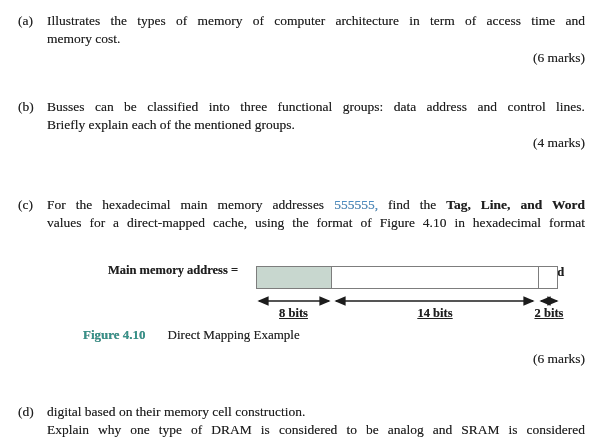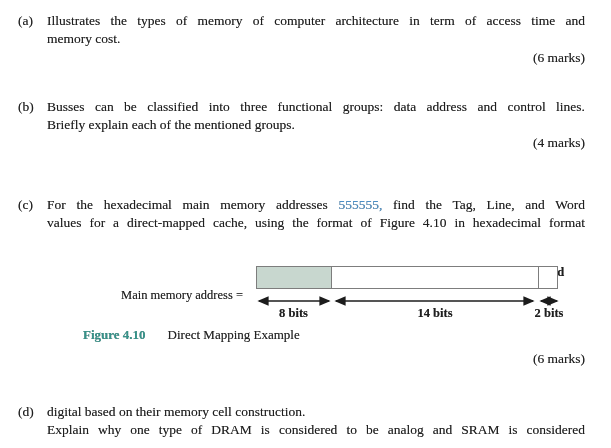"Tag, Line, and Word" .bold { font-weight: normal -> bold }
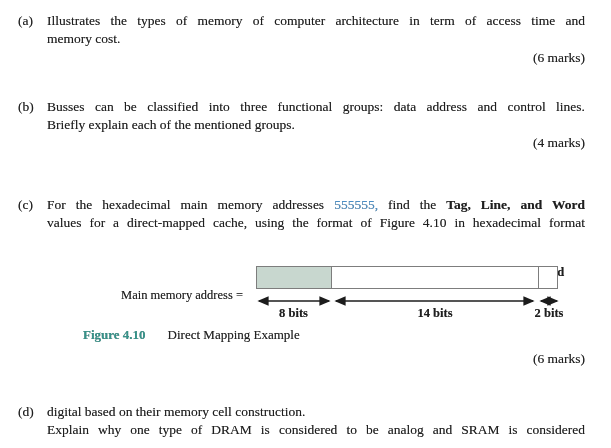"Main memory address =" .addr { font-weight: normal -> bold; text-align: right -> center; top: 288px -> 263px }
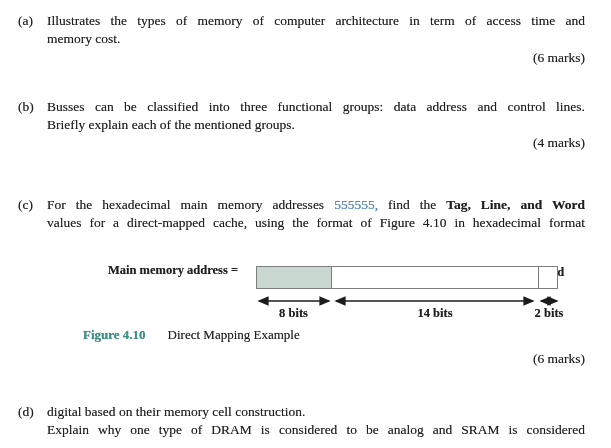"8 bits" .bits { text-decoration: none -> underline }
